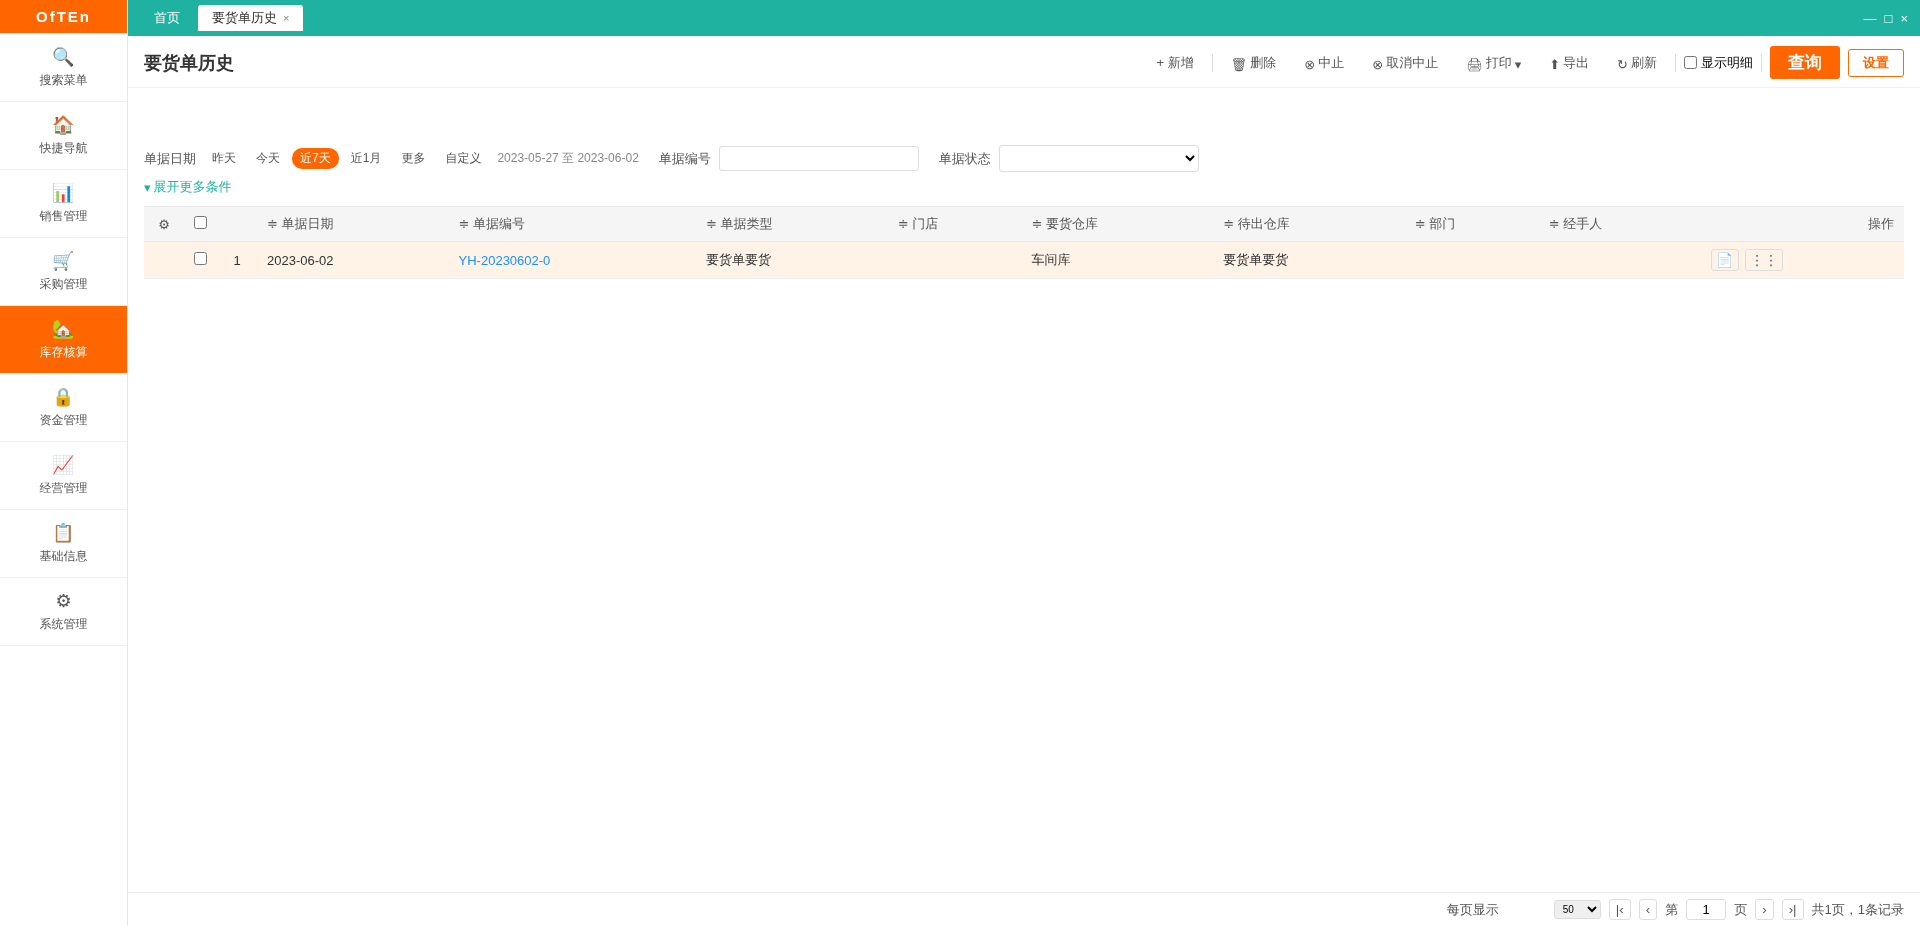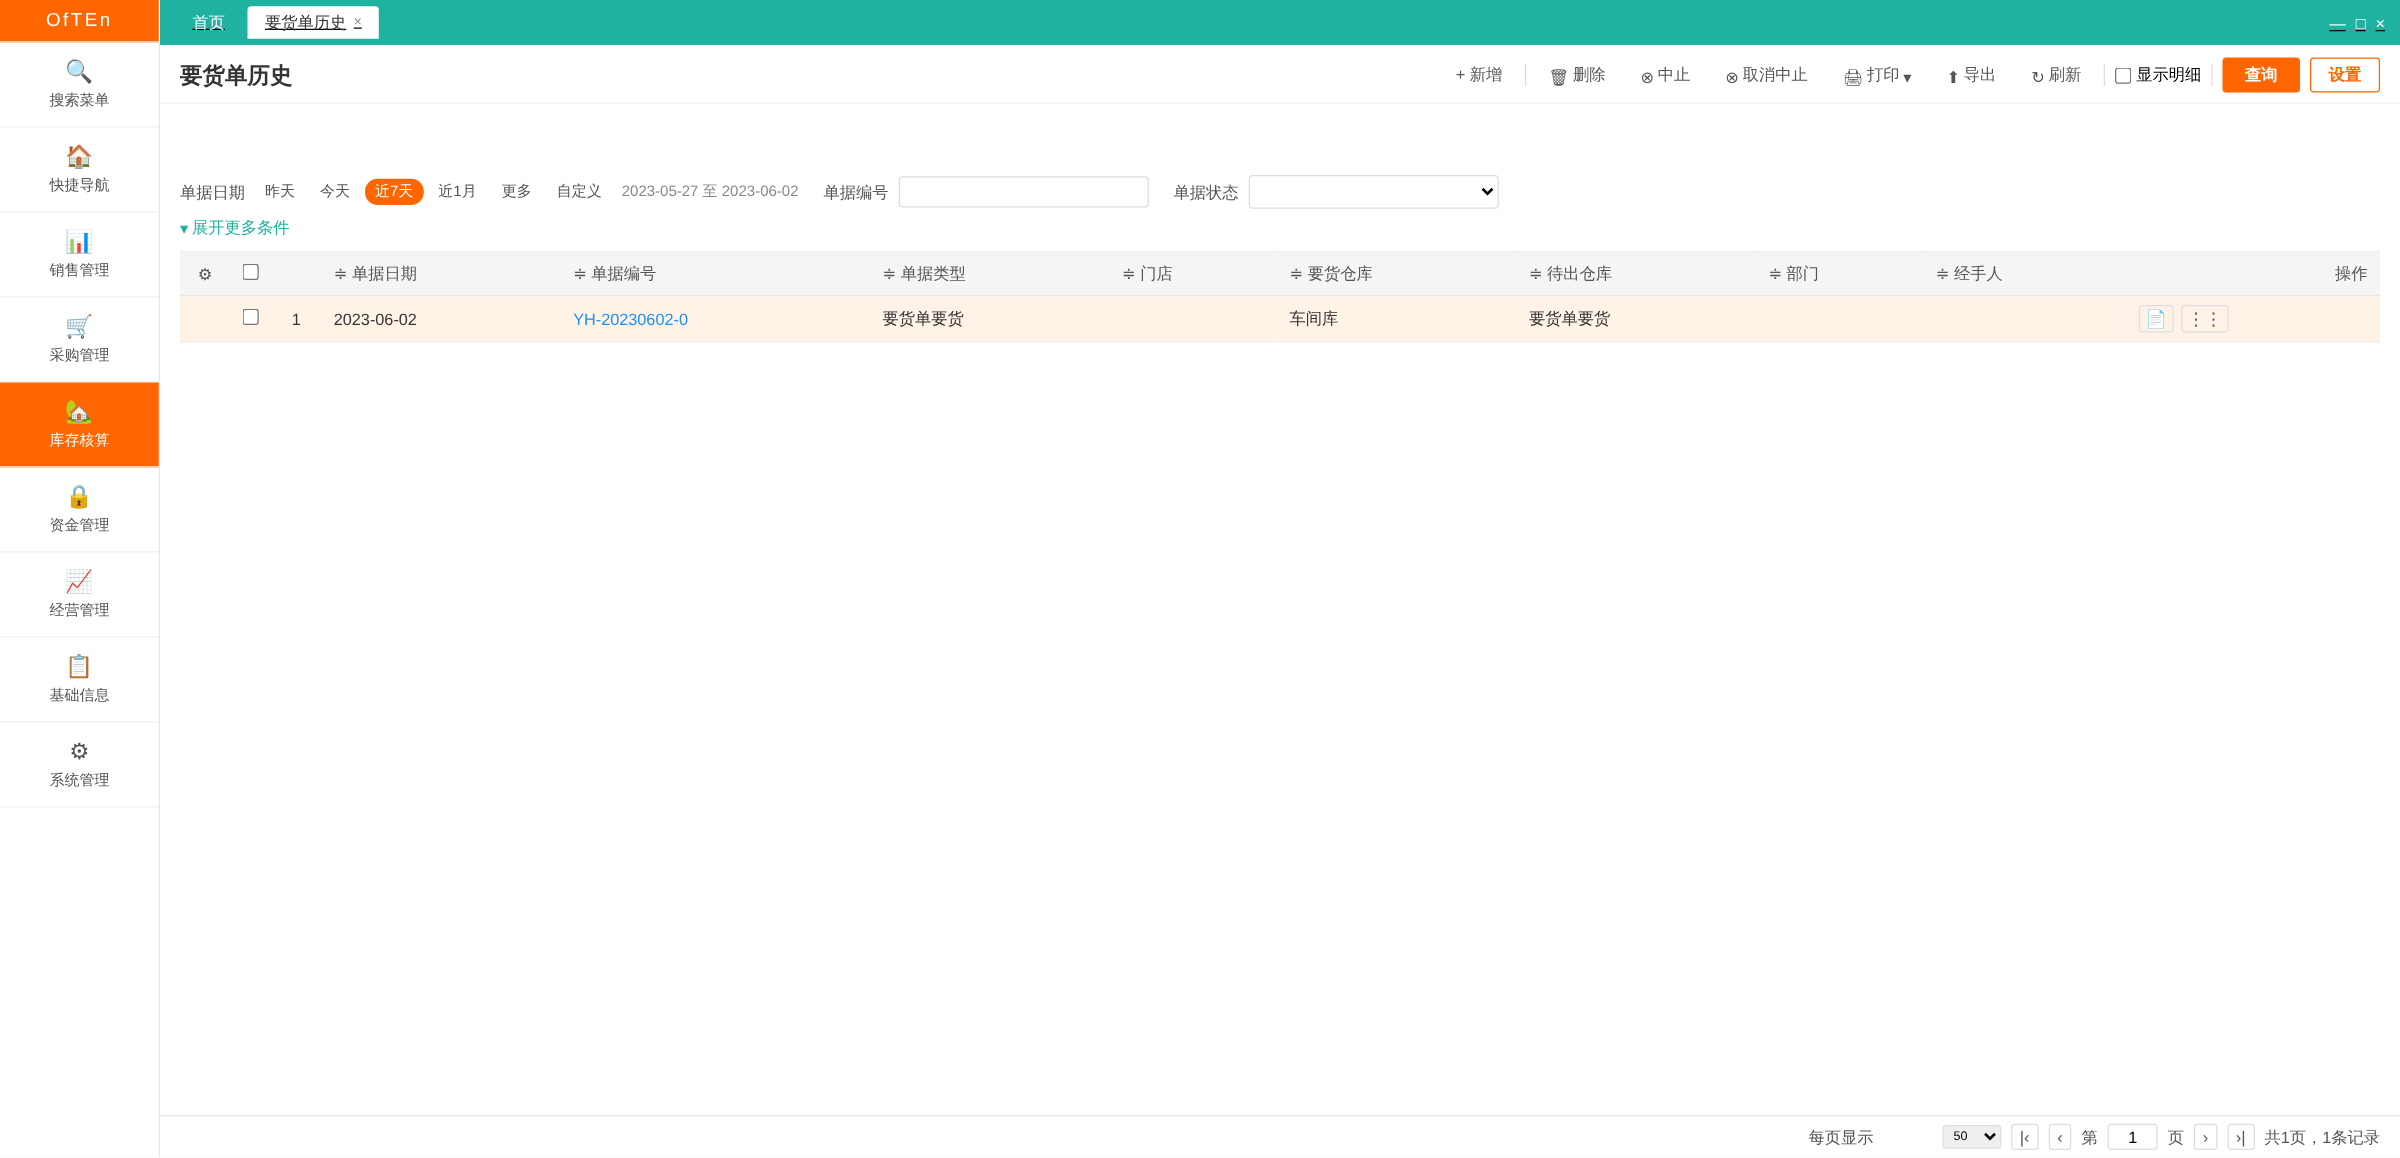"OfTEn" .brand-logo { font-weight: normal -> bold }
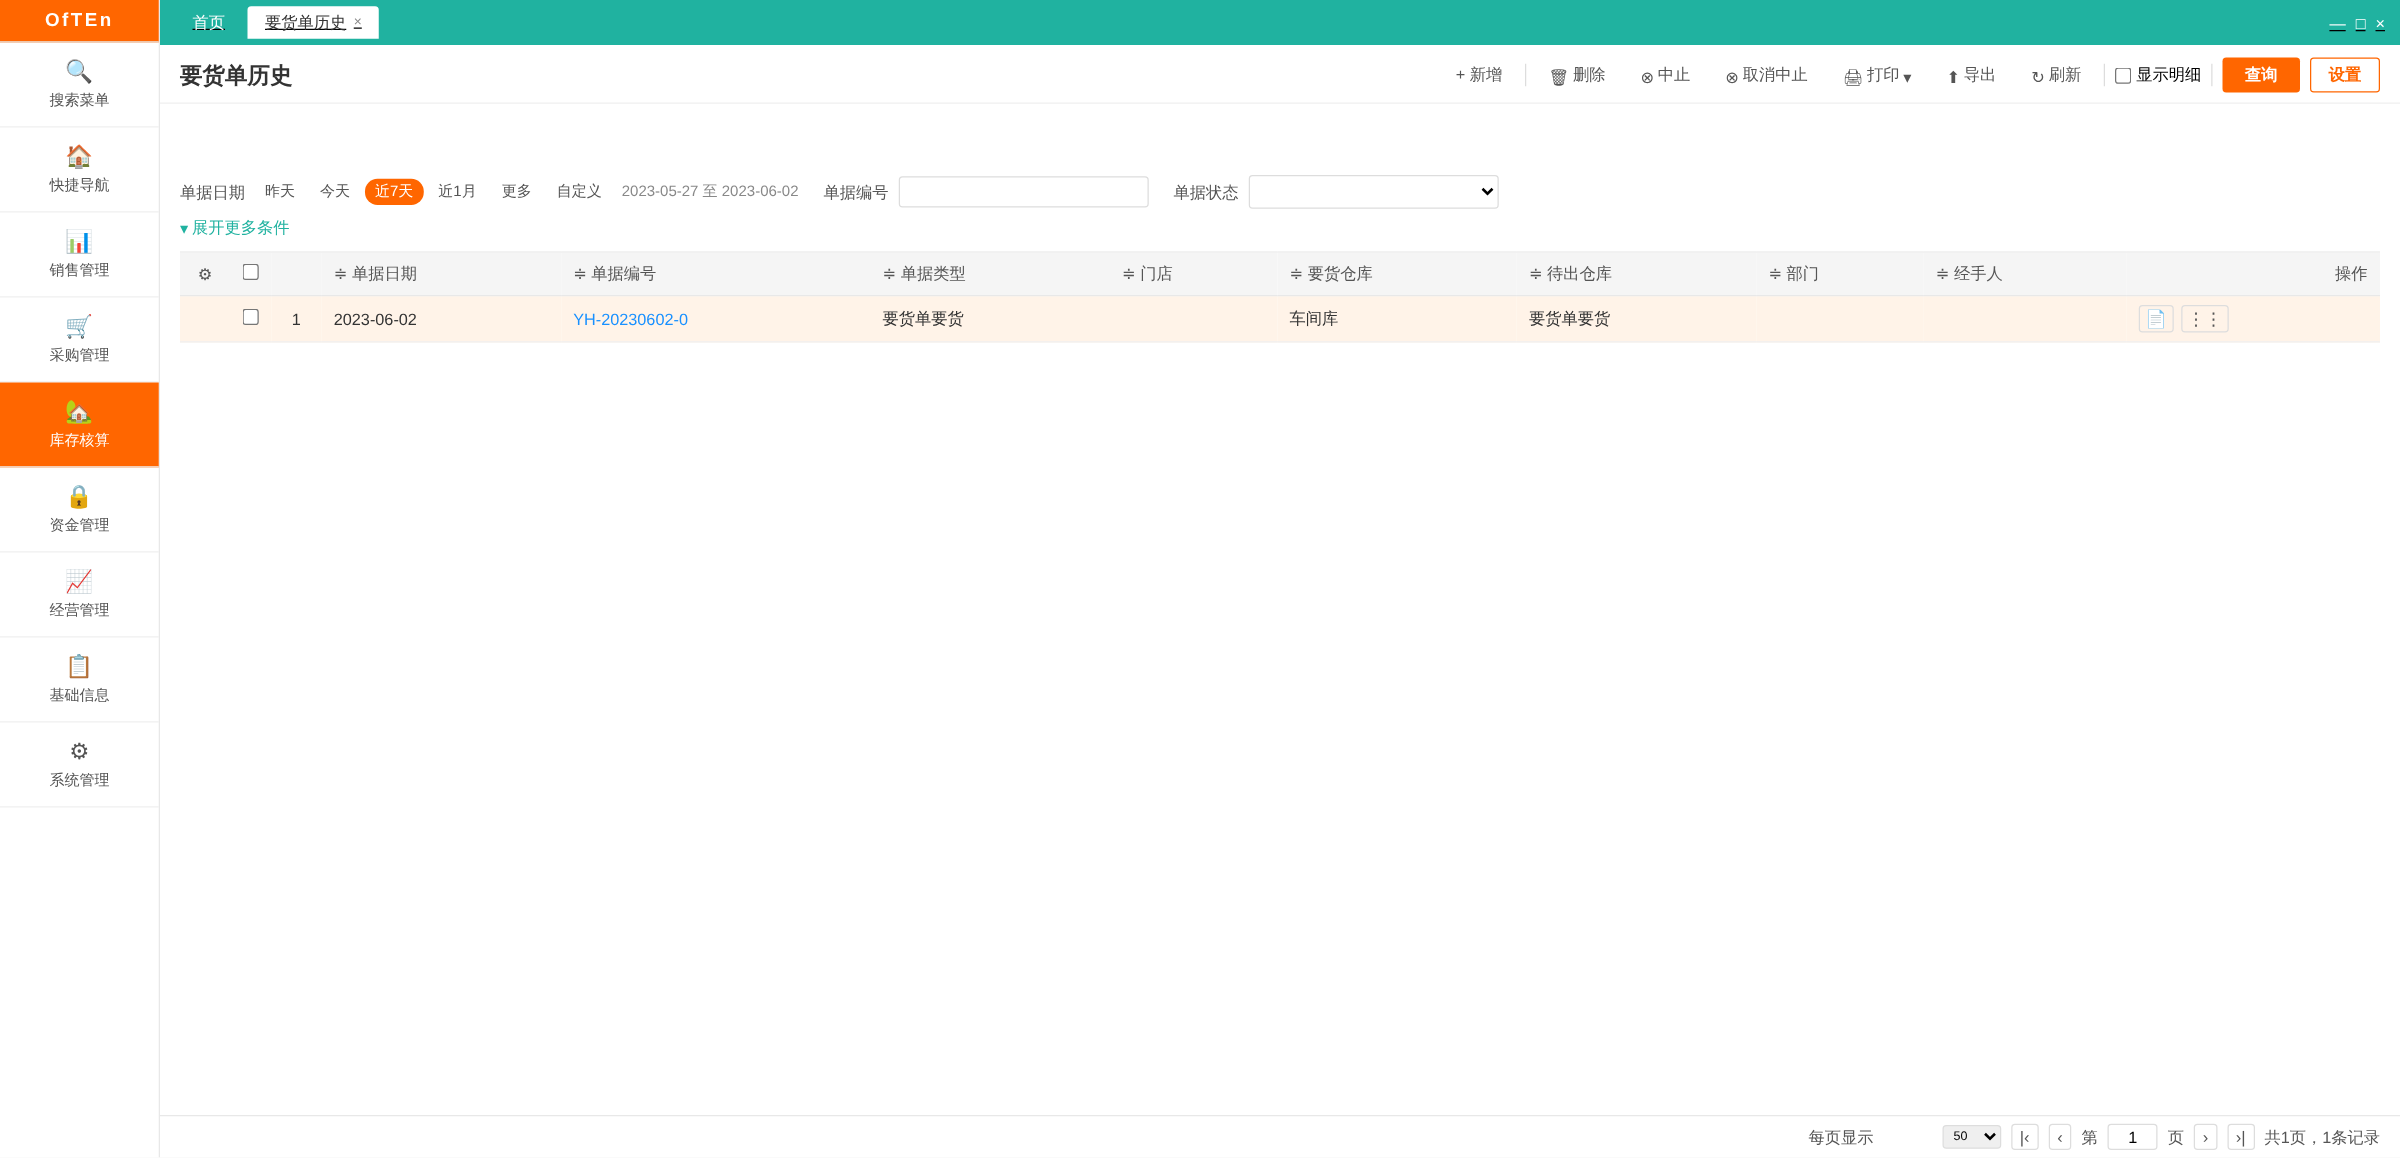"首页" .tab-bar { text-decoration: underline -> none }
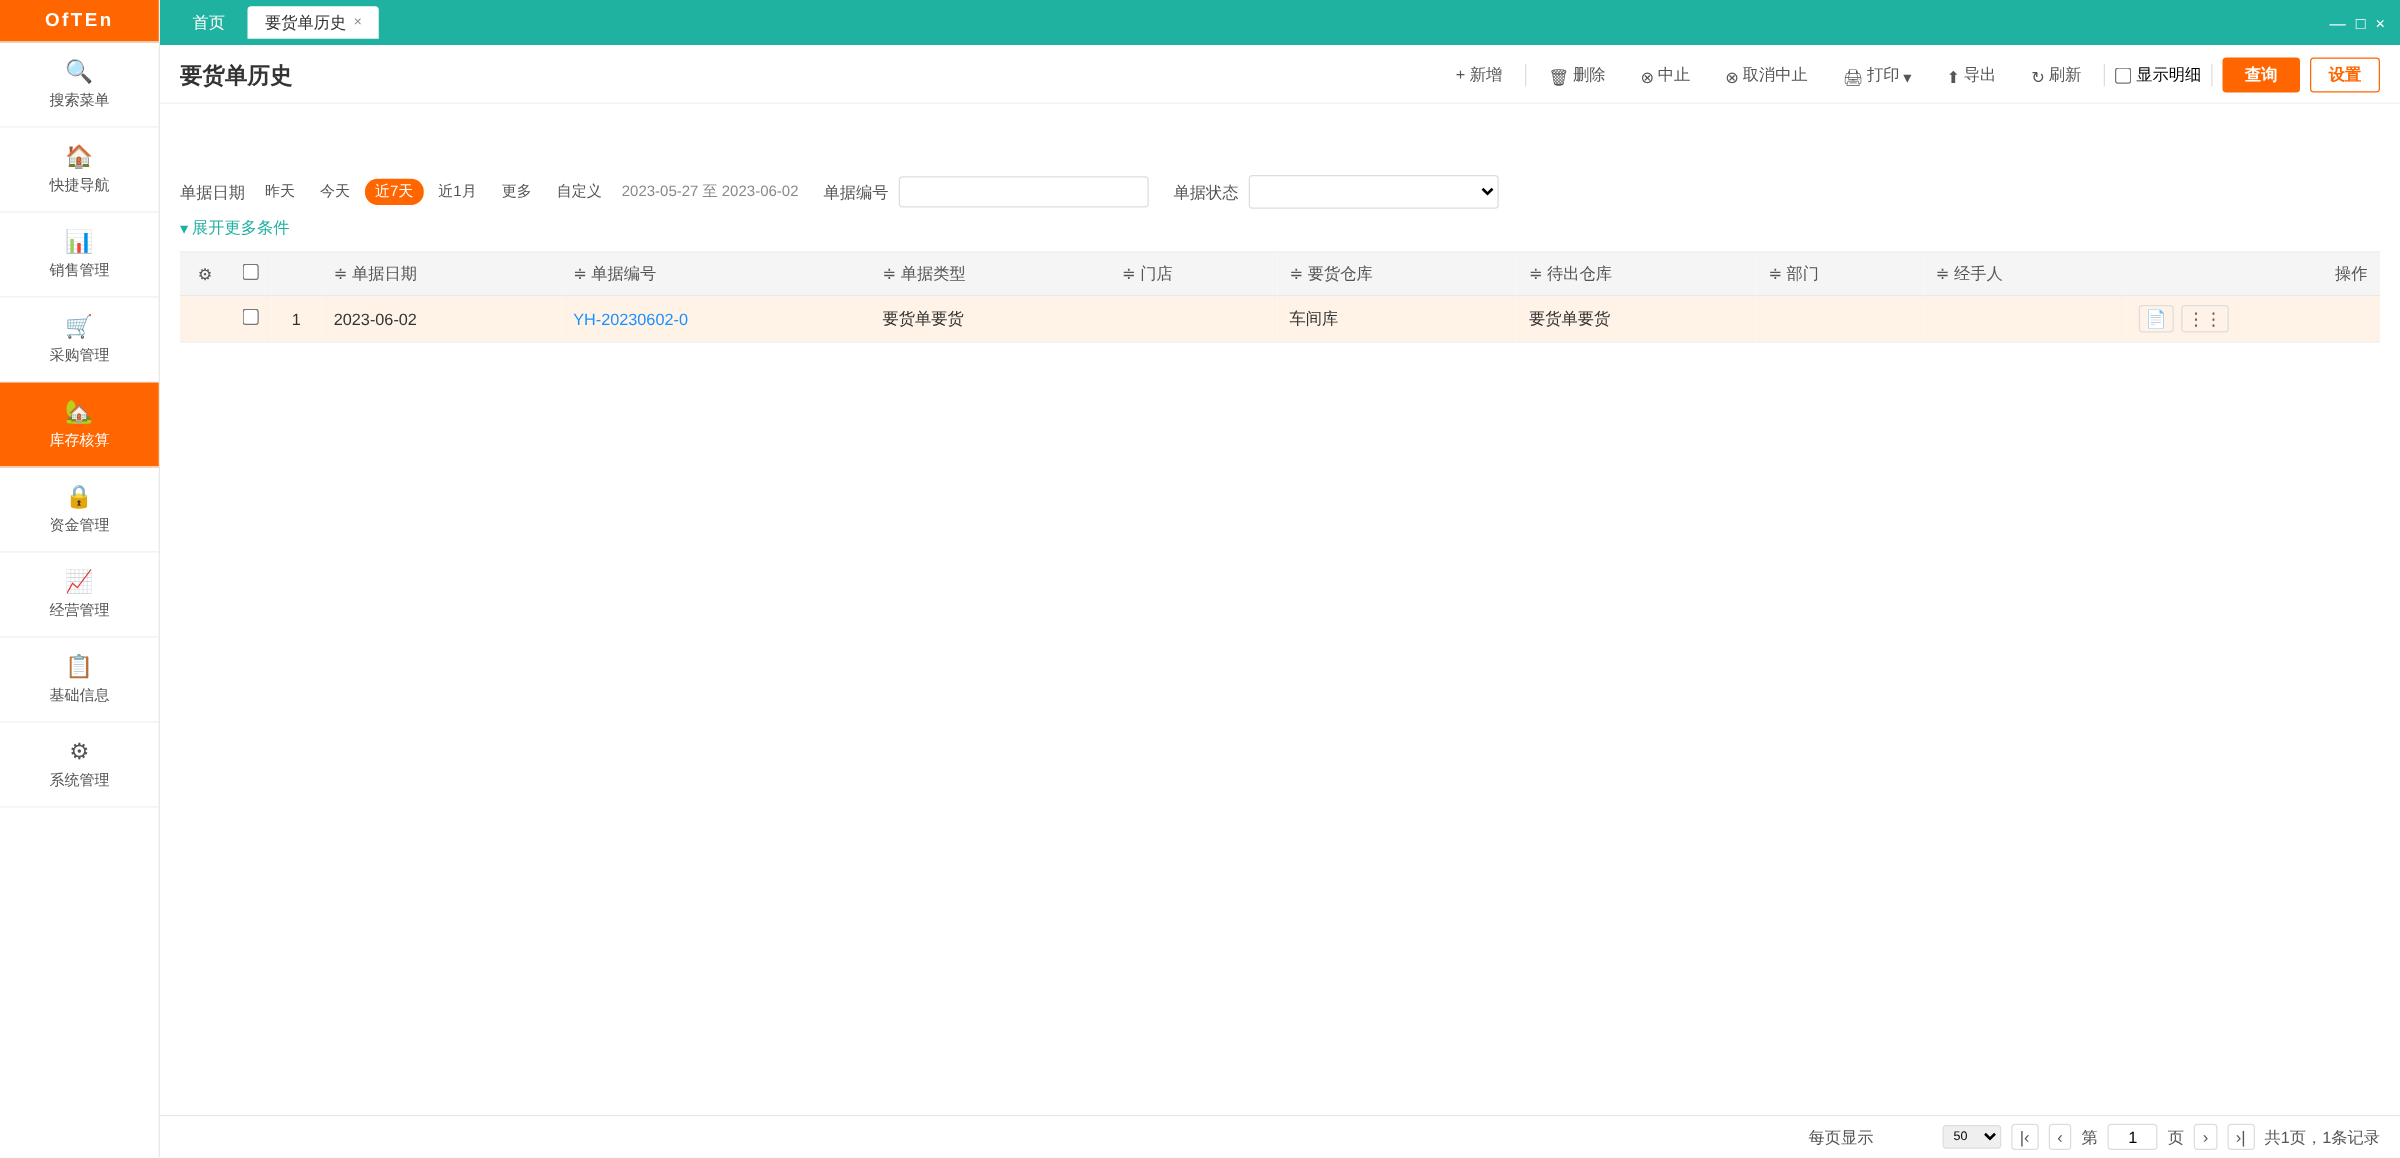"查询" .btn-primary { font-size: 13px -> 17px }
